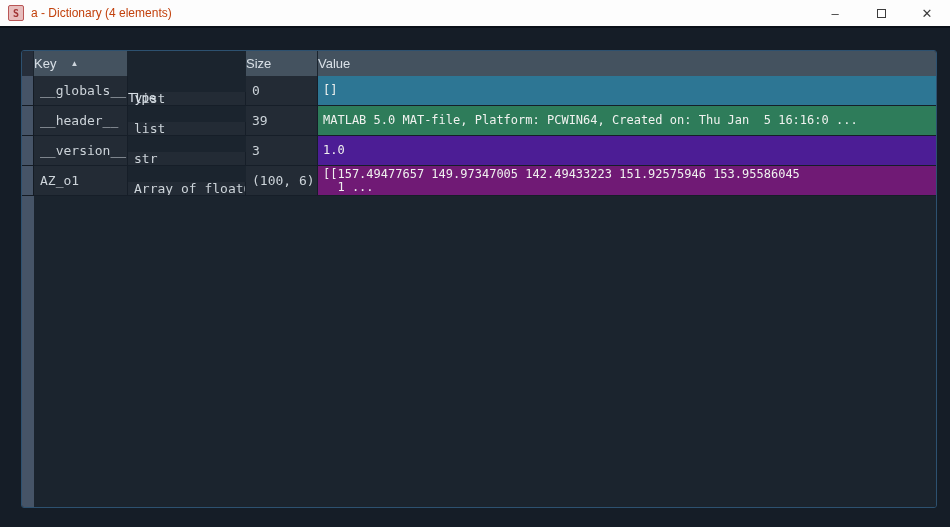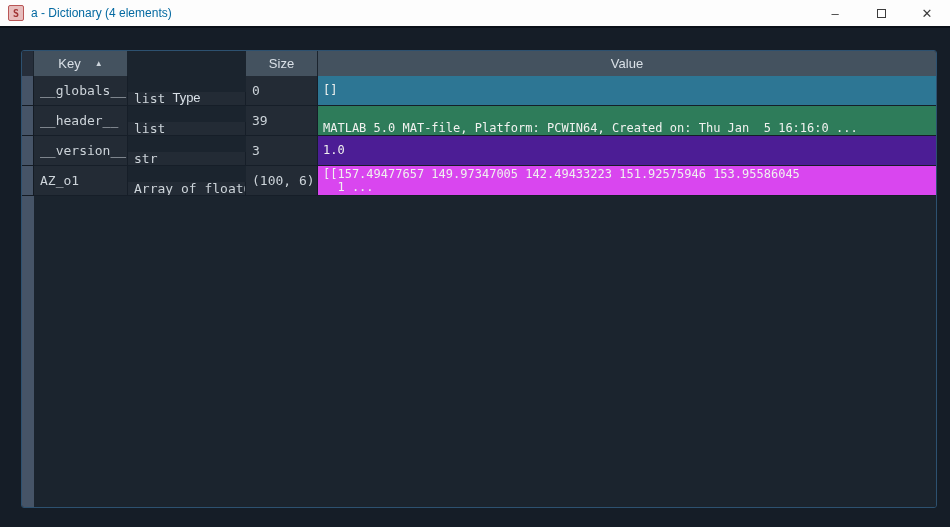"a - Dictionary (4 elements)" .title-text { color: #0369a1 -> #c2410c }
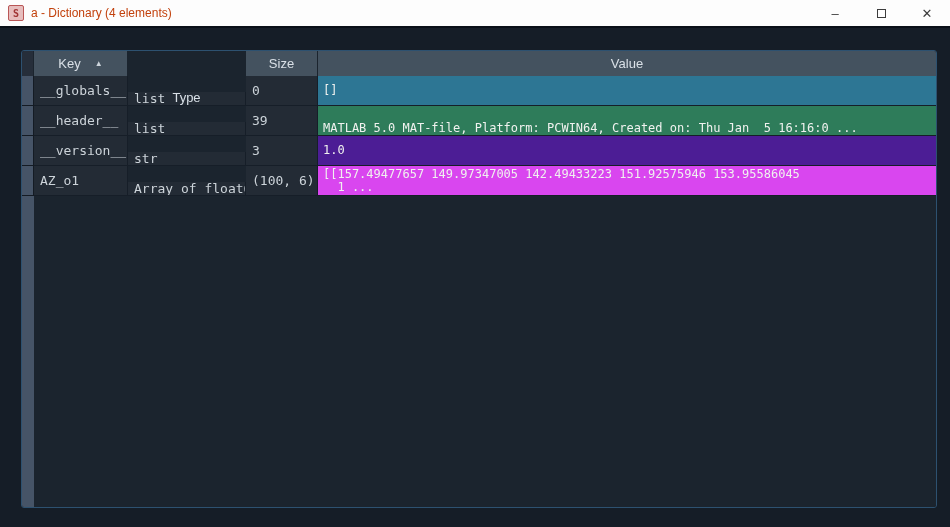"Key" .hcell { justify-content: center -> none }
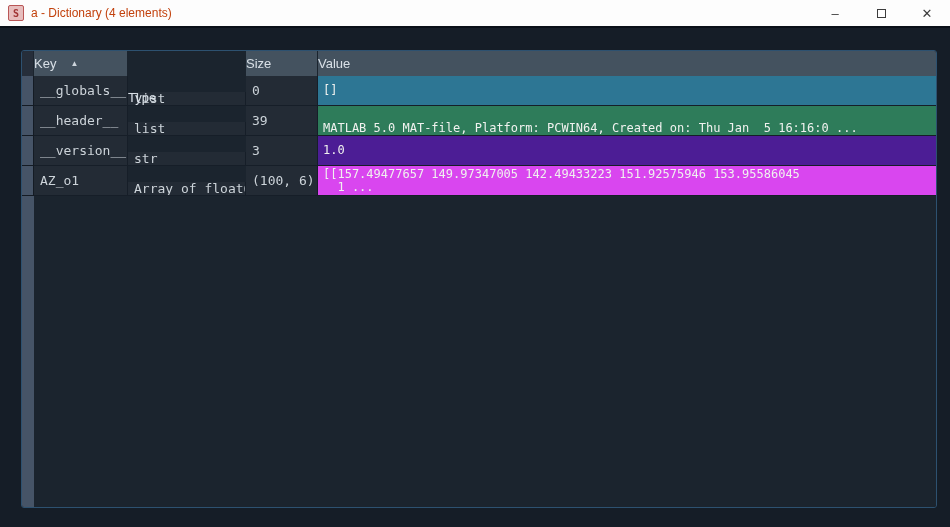"MATLAB 5.0 MAT-file, Platform: PCWIN64," div.vcell { justify-content: flex-end -> none }
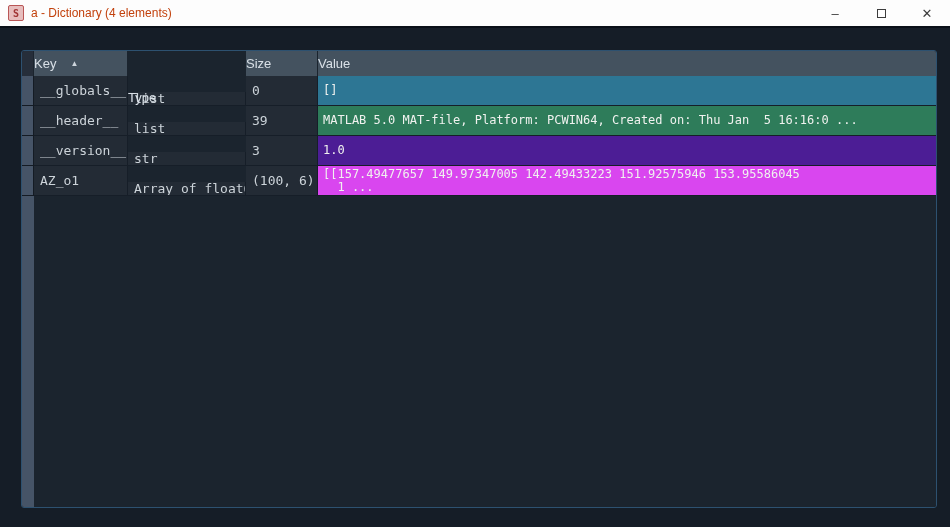"[[157.49477657 149.97347005 142.49433223" div.vcell { background: #d946ef -> #701a75 }
